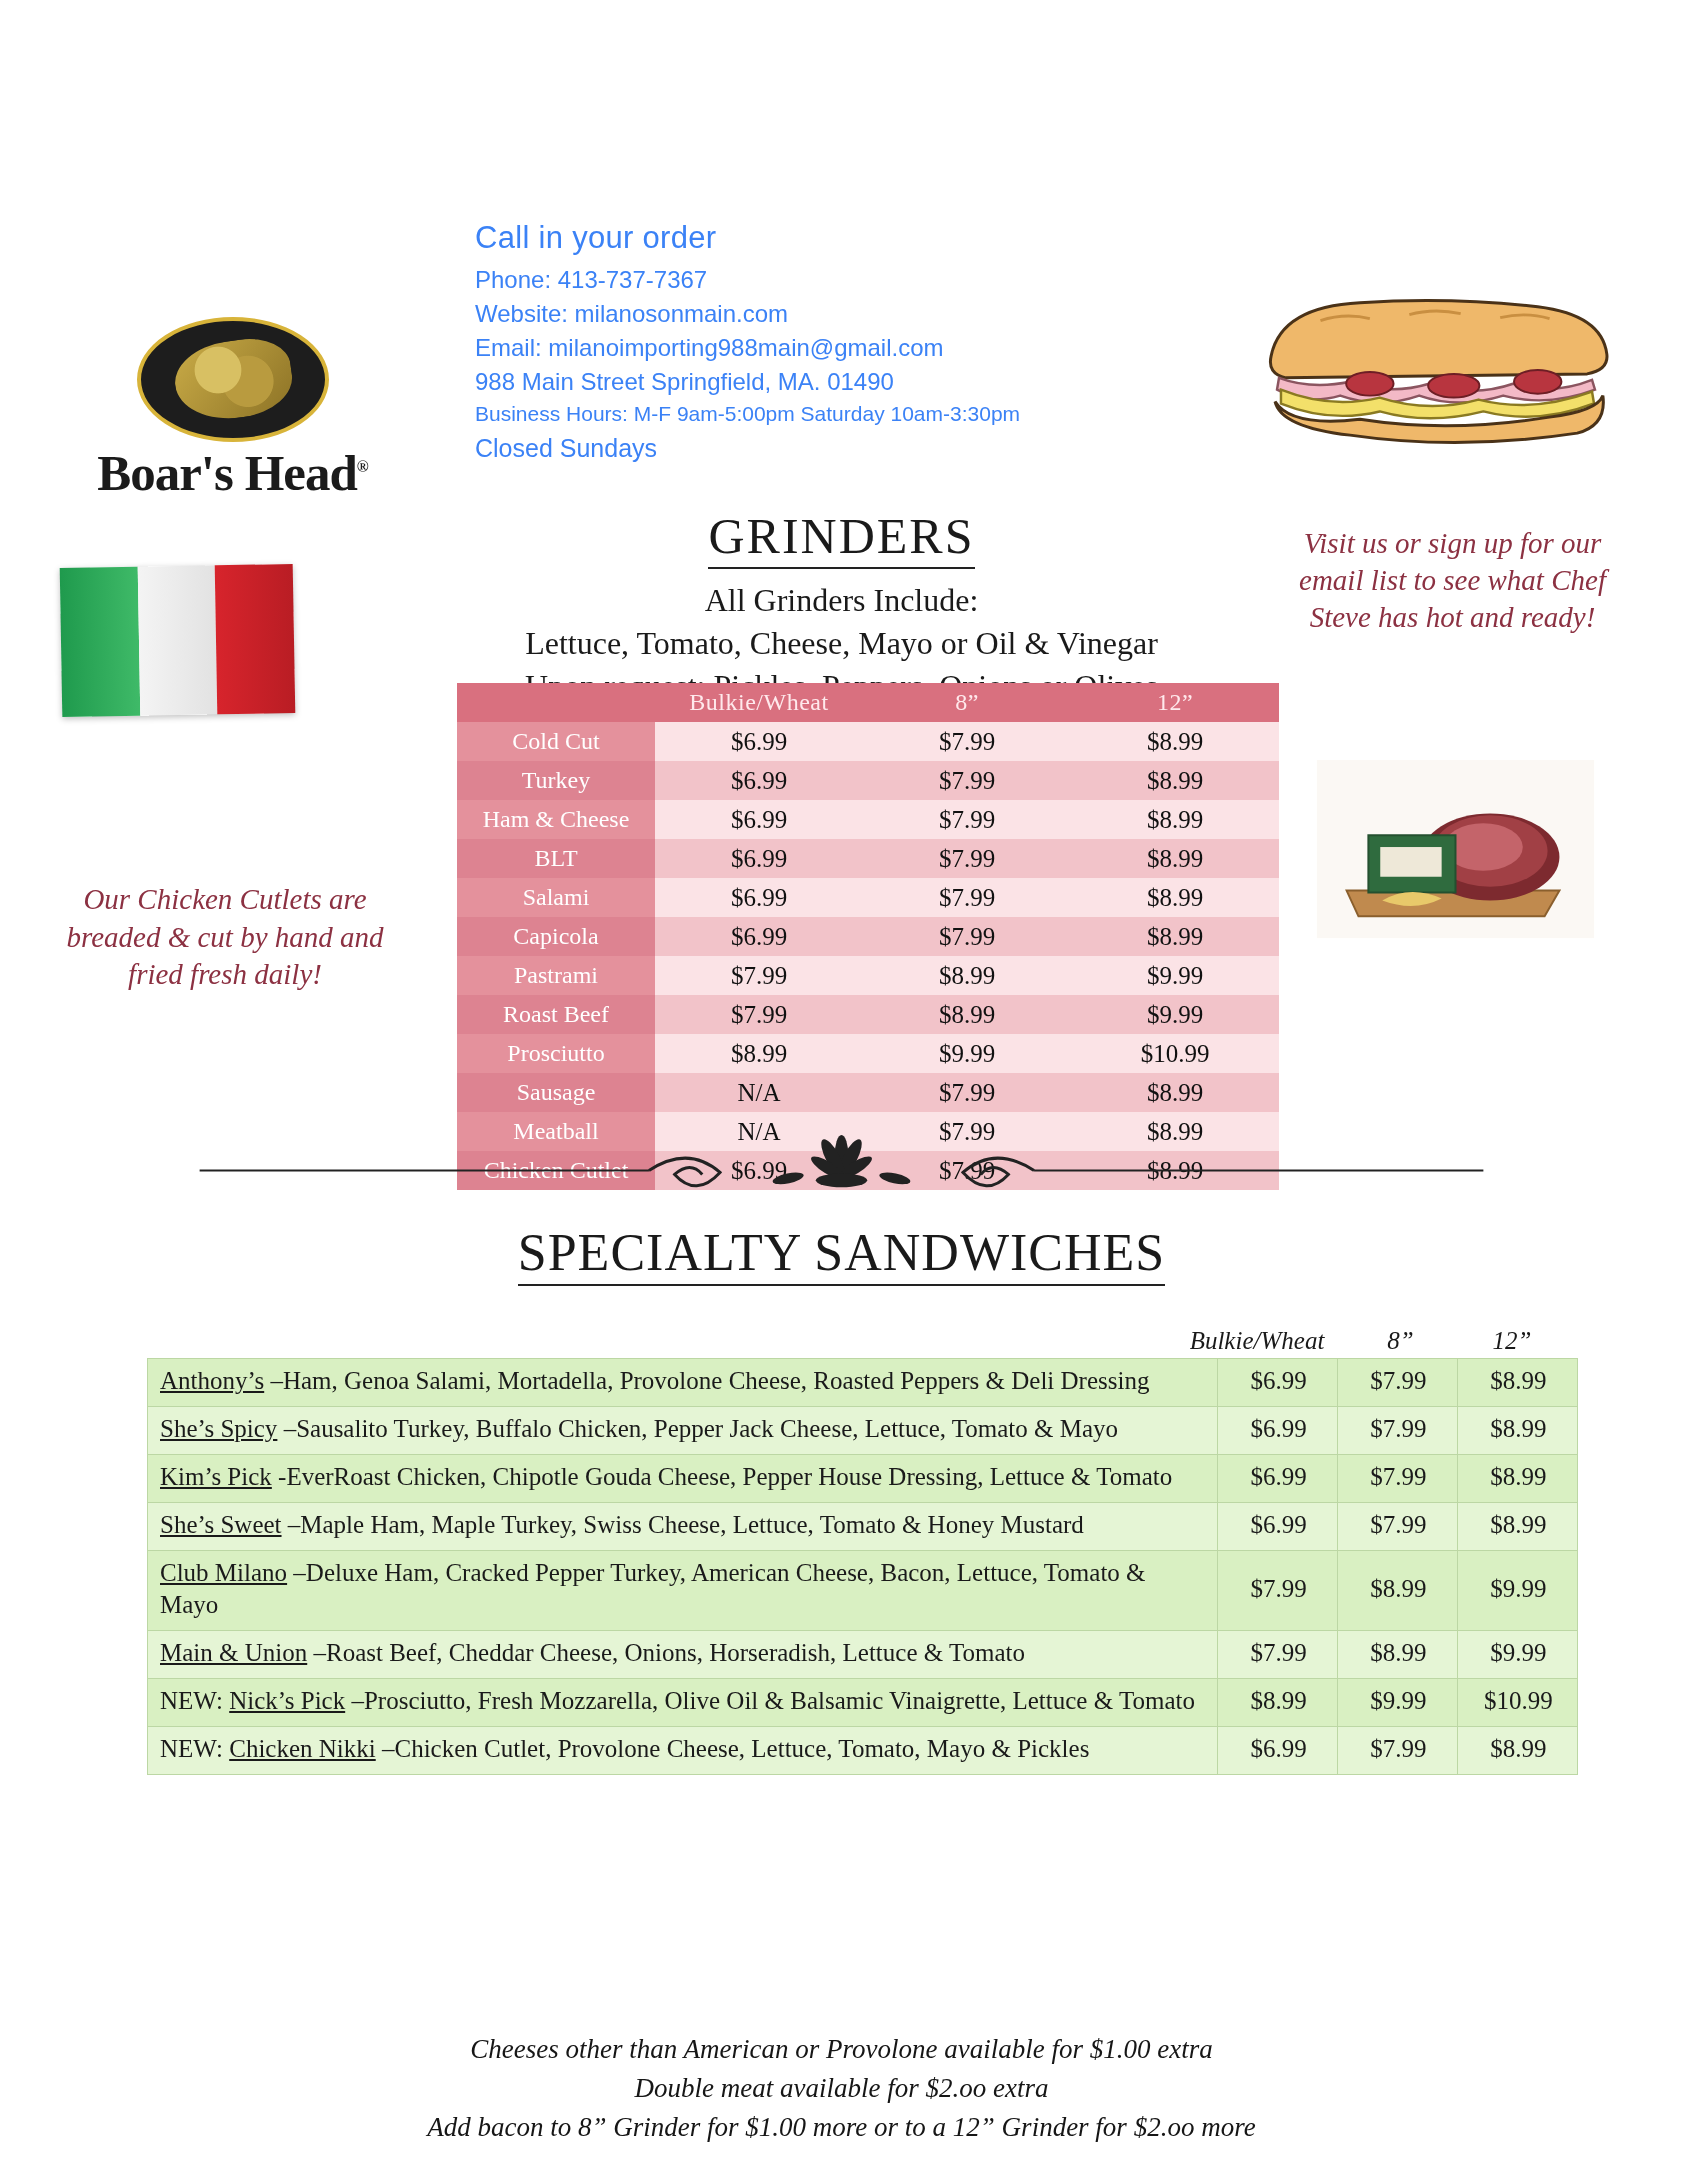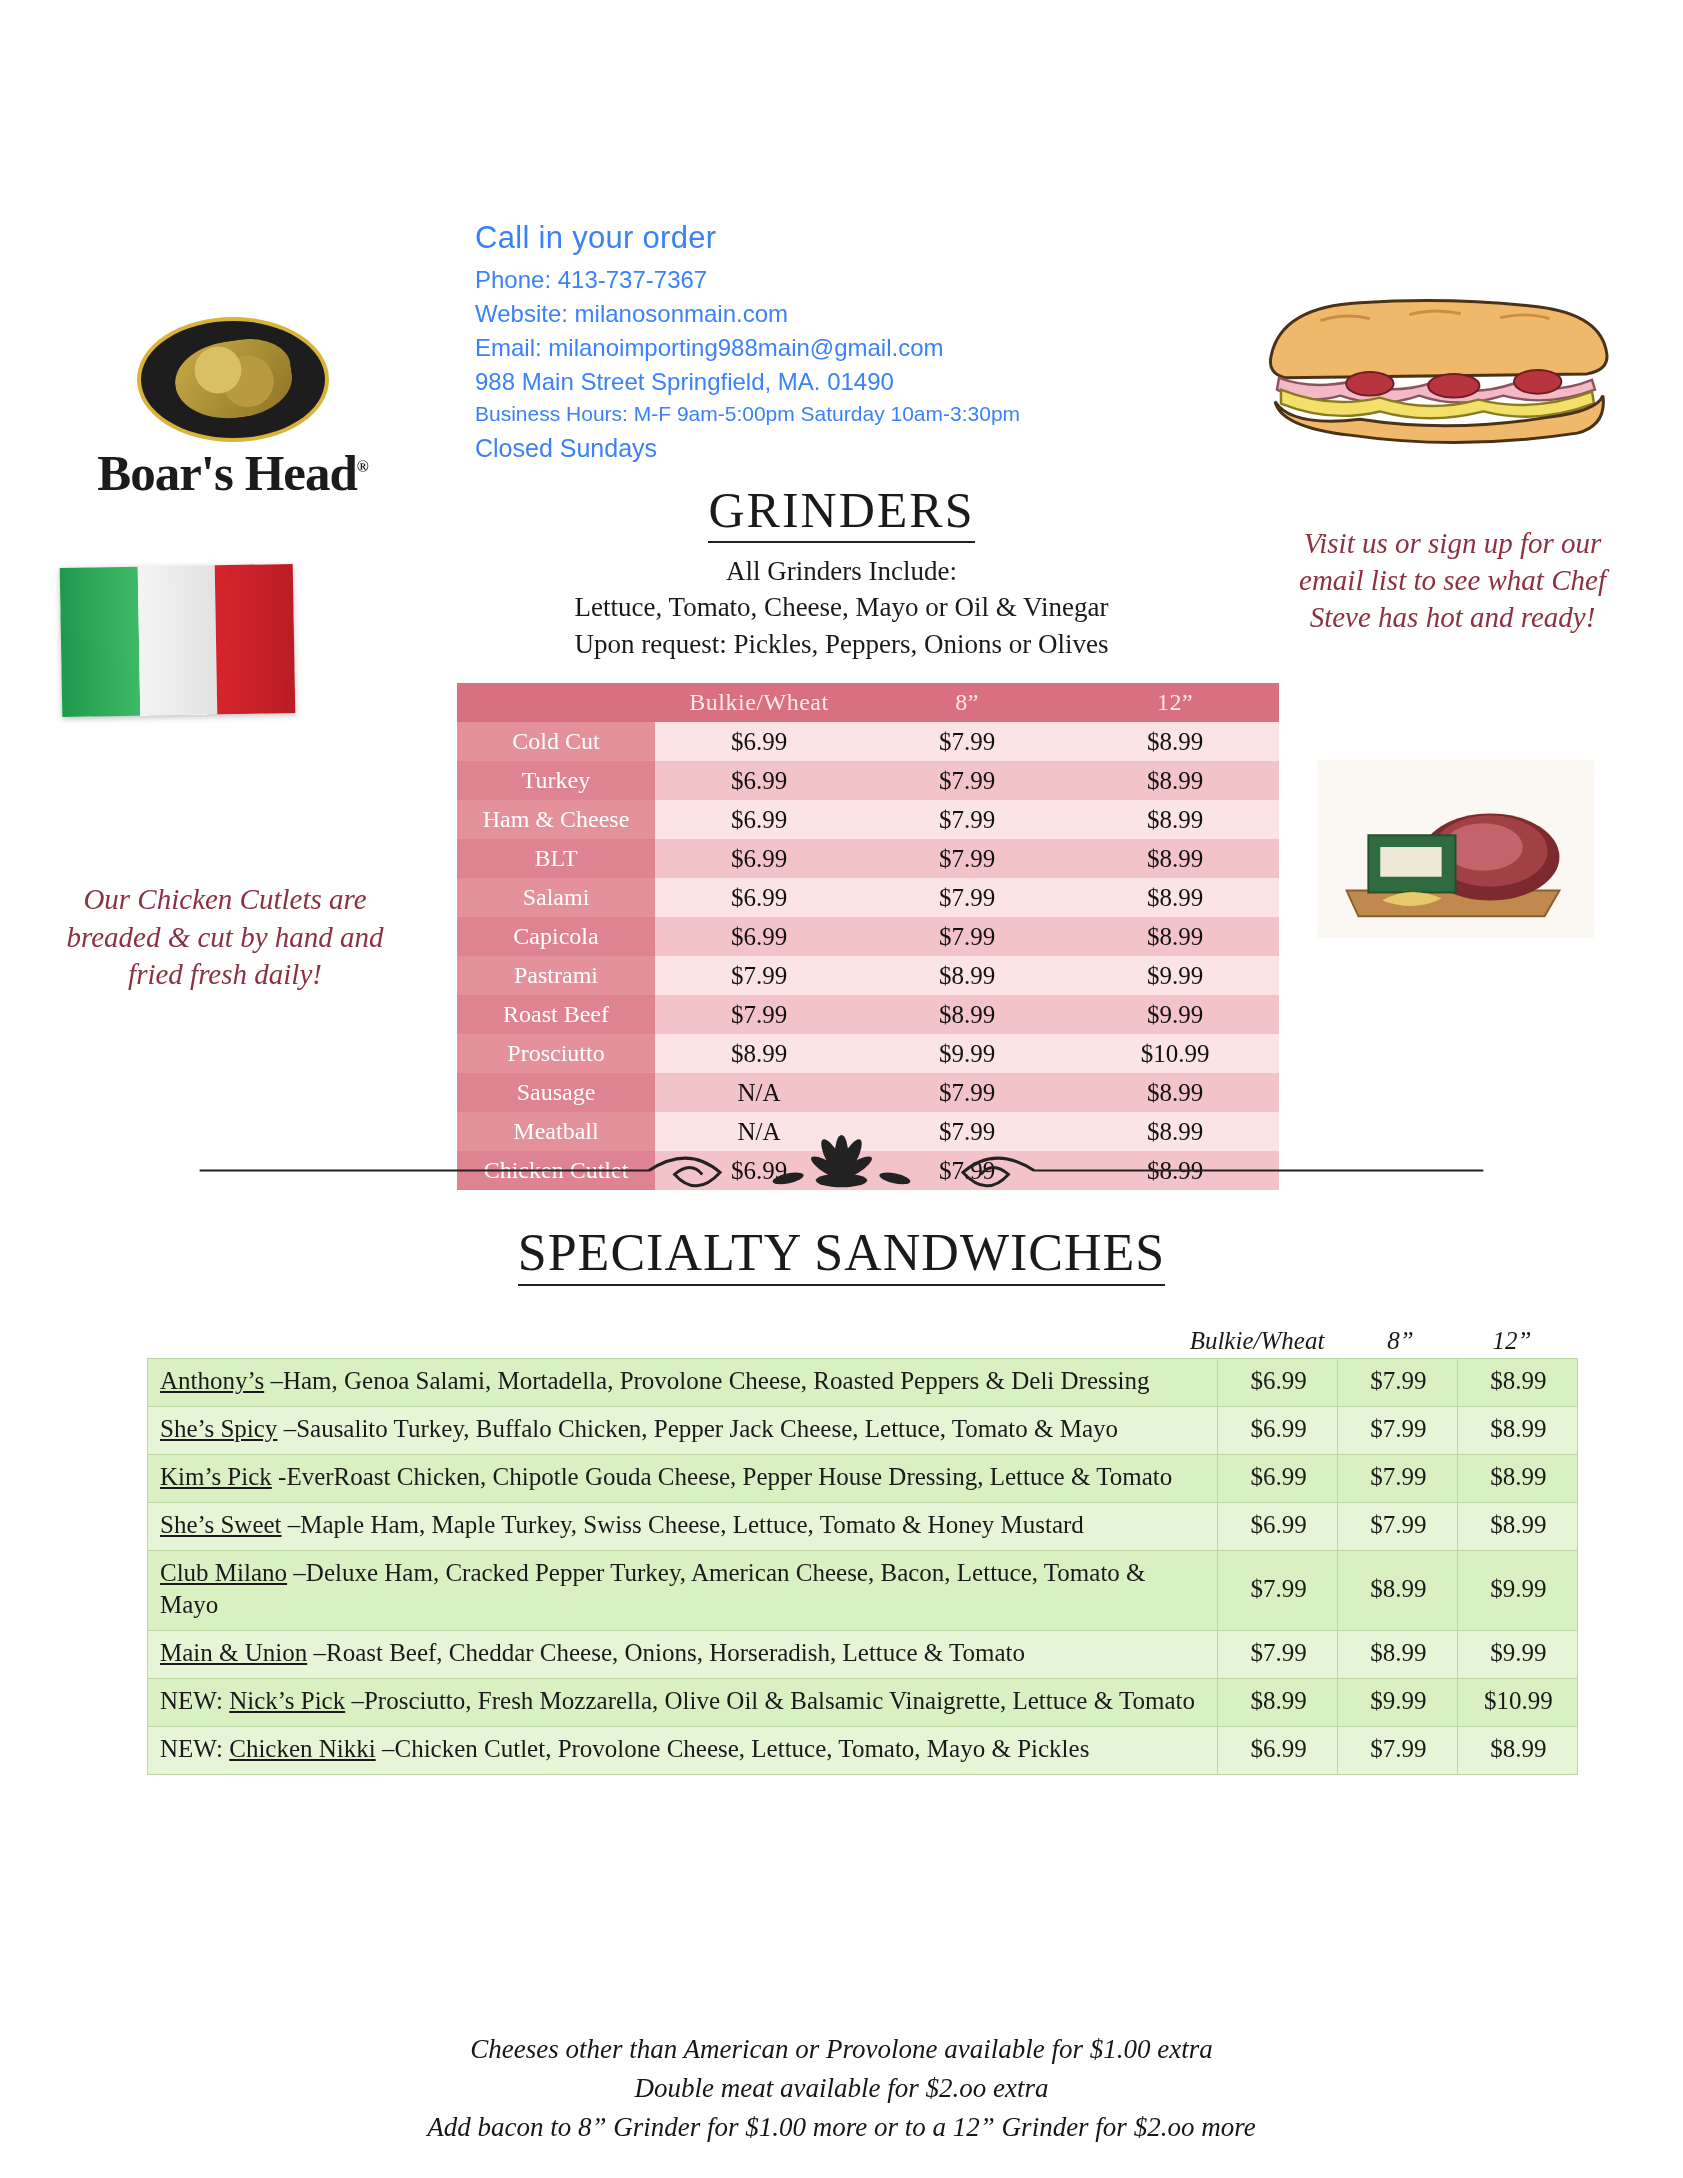"GRINDERS" .grinders-head { top: 481px -> 507px }
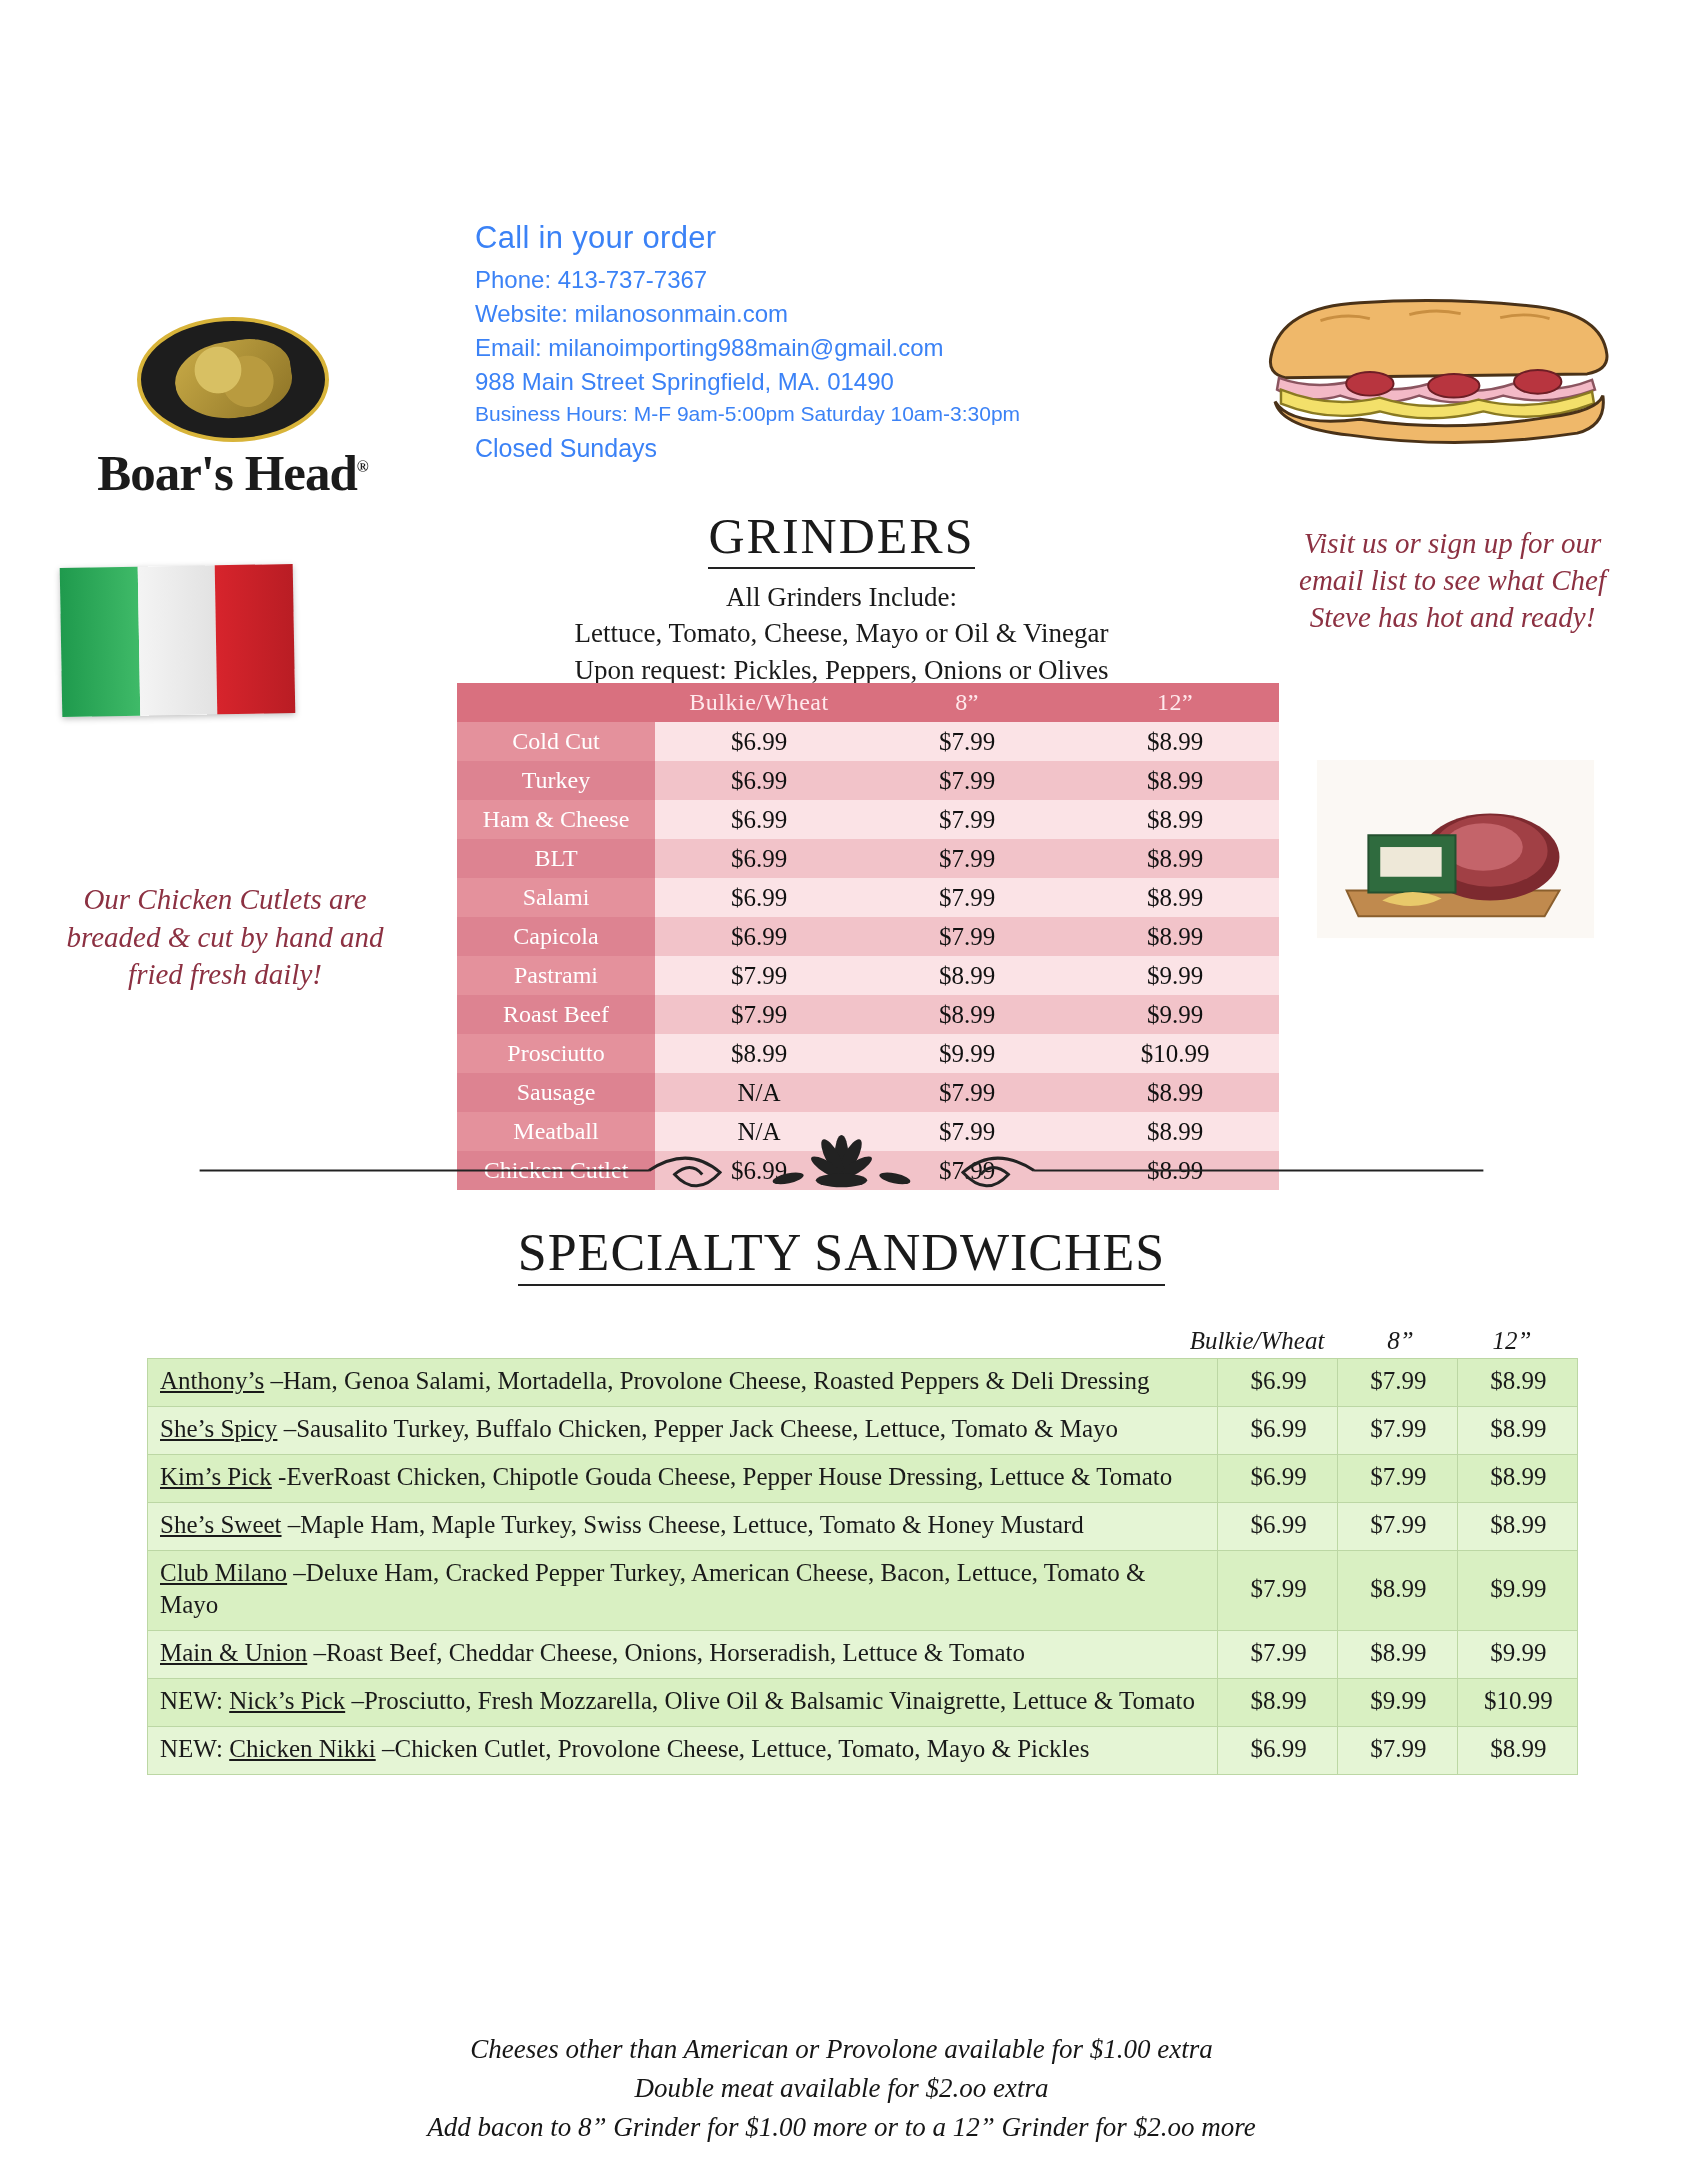"All Grinders Include:" .grinders-head .sub { font-size: 27px -> 32px }
